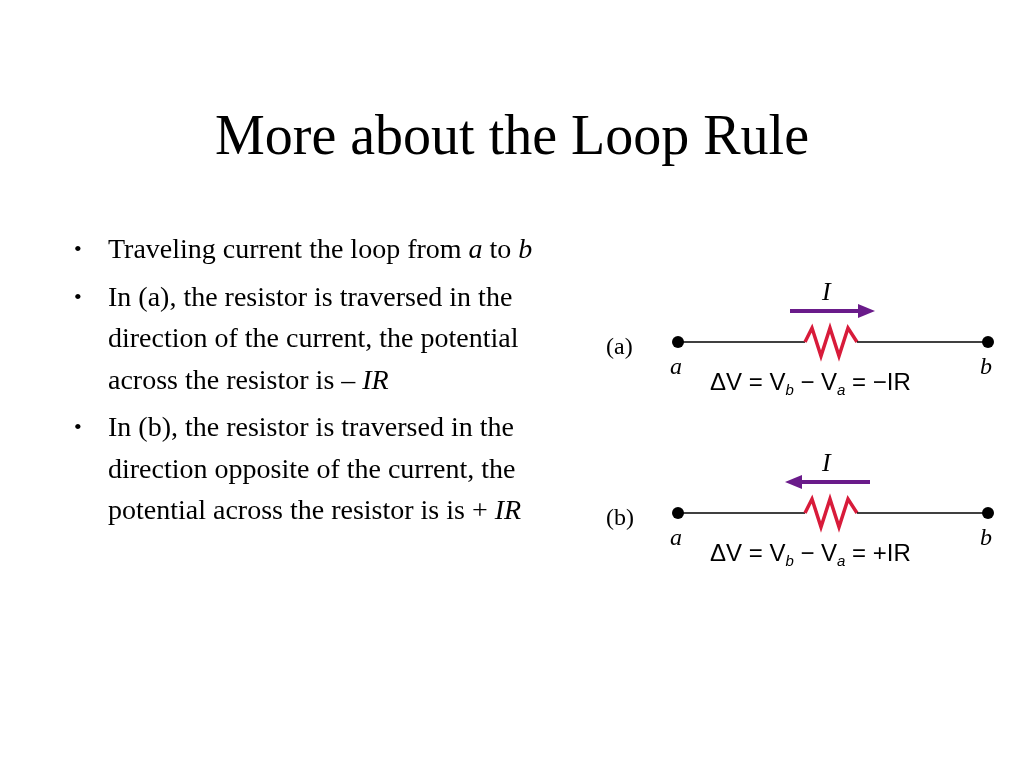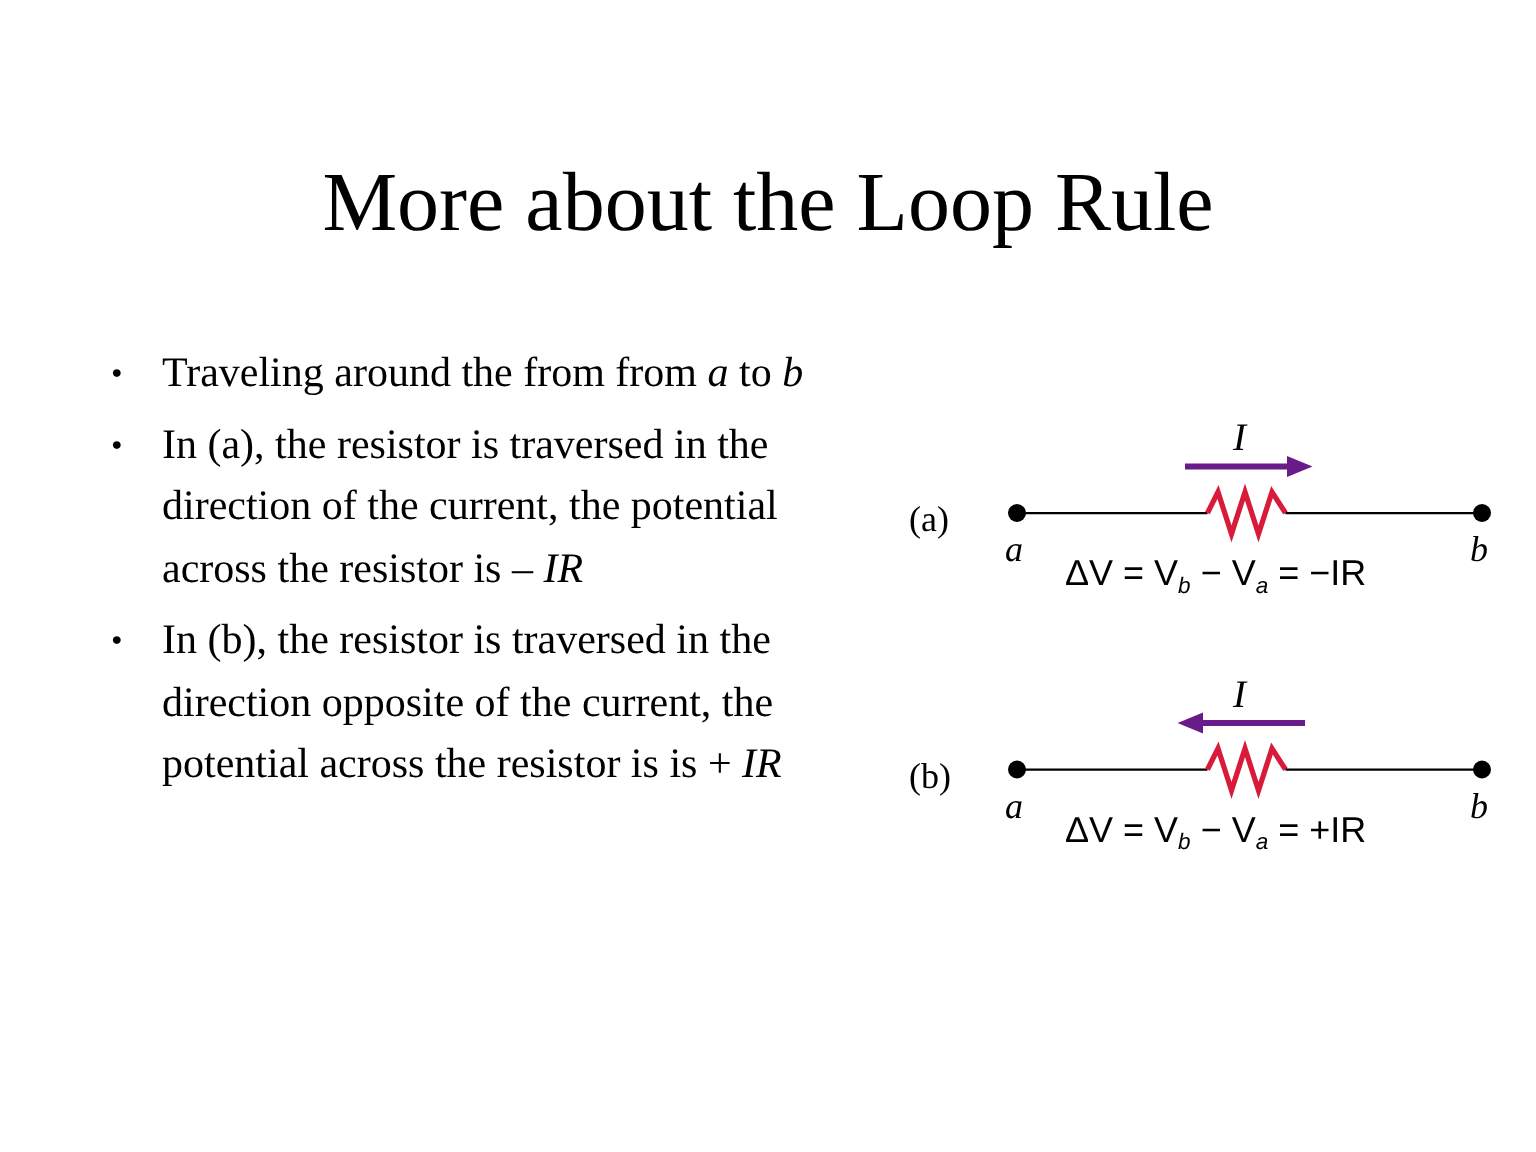"Traveling around the from from" span { text: around the from -> current the loop }
